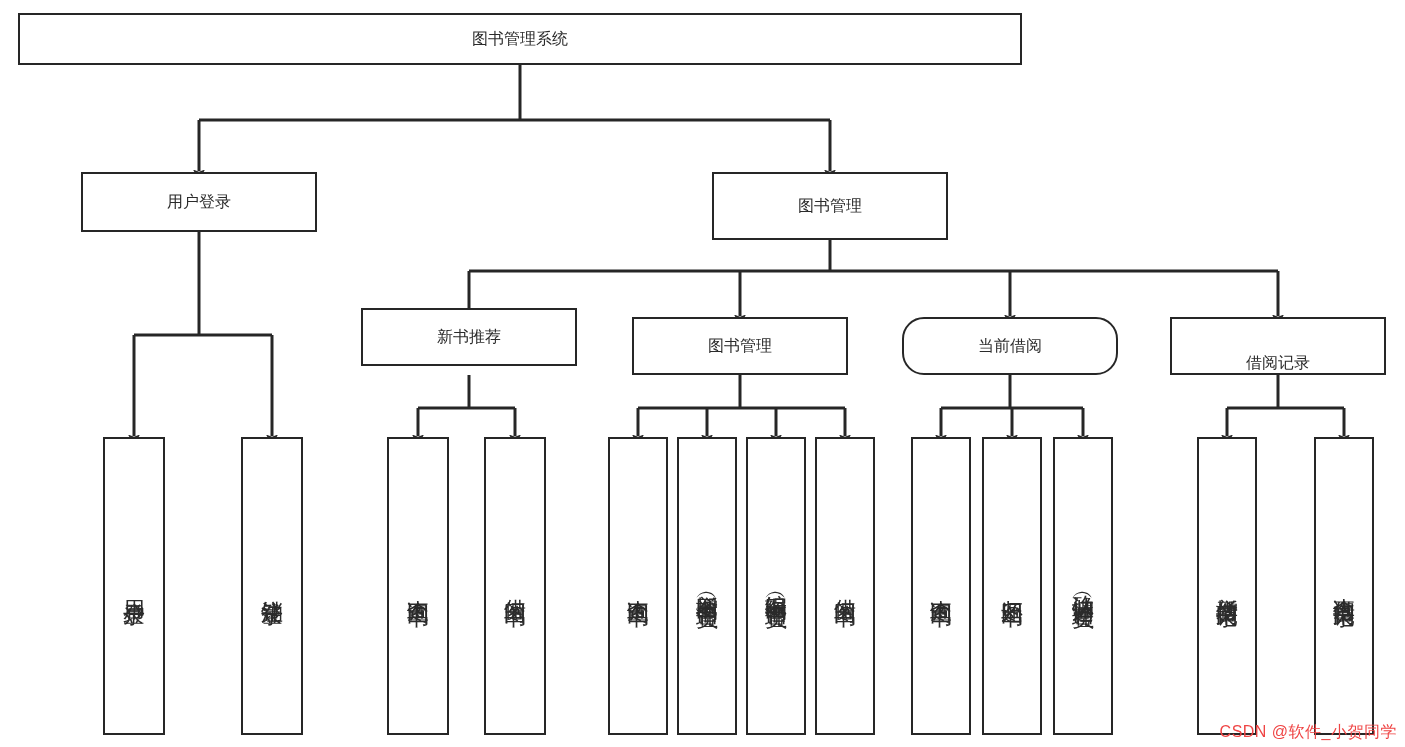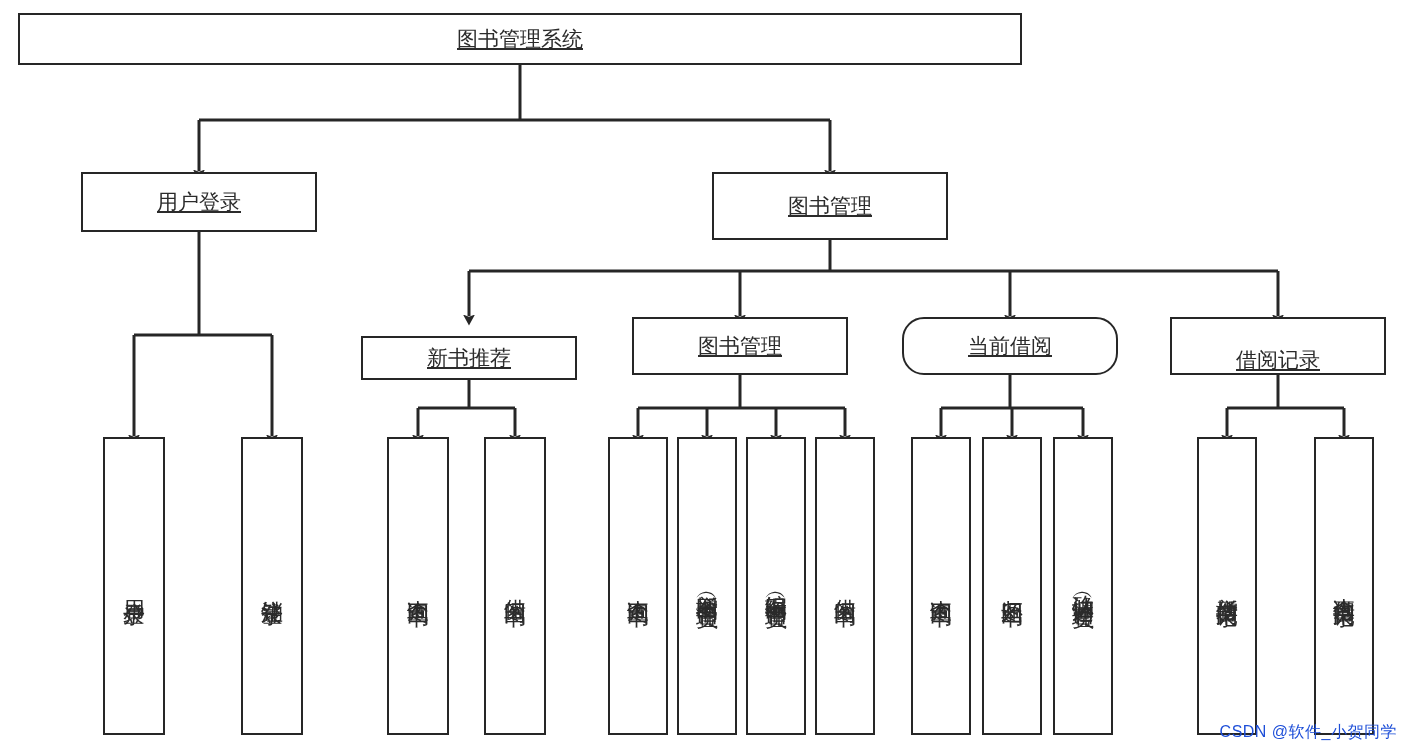"图书管理系统" .node-box.horizontal .node-label { font-size: 21px -> 16px; text-decoration: underline -> none }
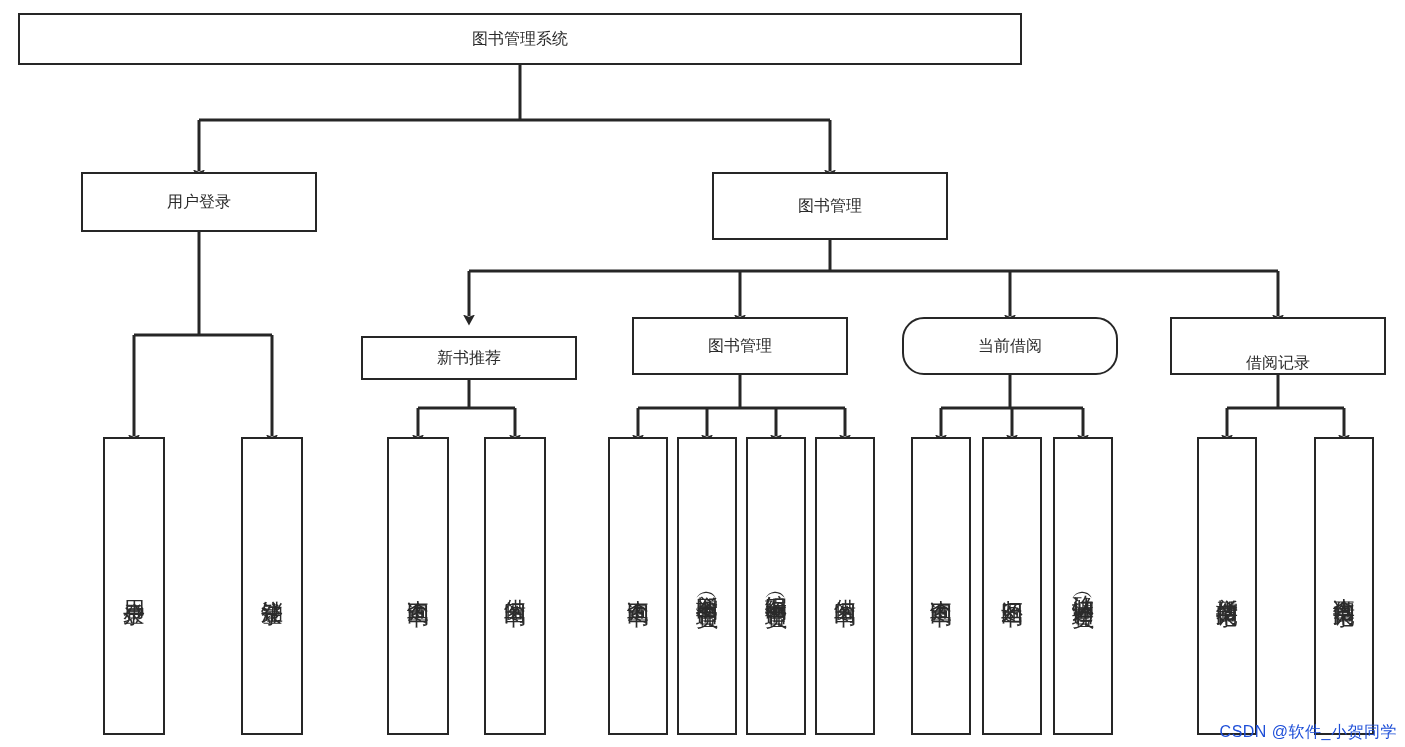"新书推荐" div.node-box { height: 44px -> 58px; top: 336px -> 308px }
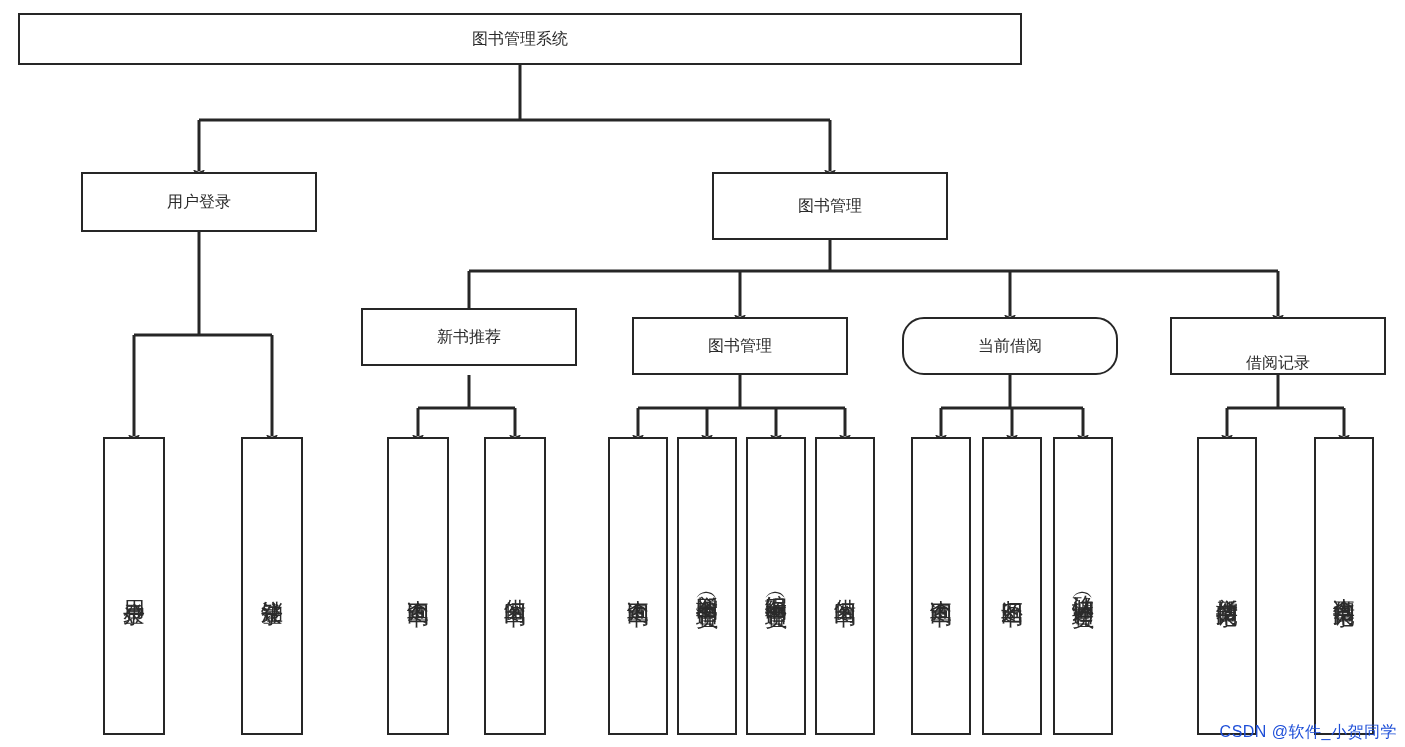"CSDN @软件_小贺同学" .watermark { color: #1d4ed8 -> #ef4444 }
